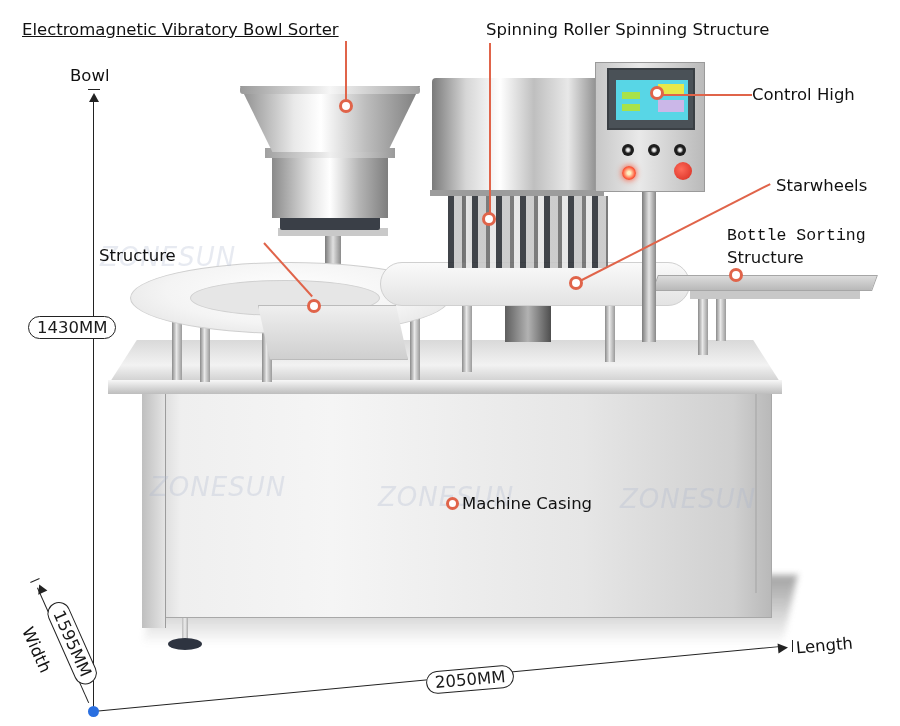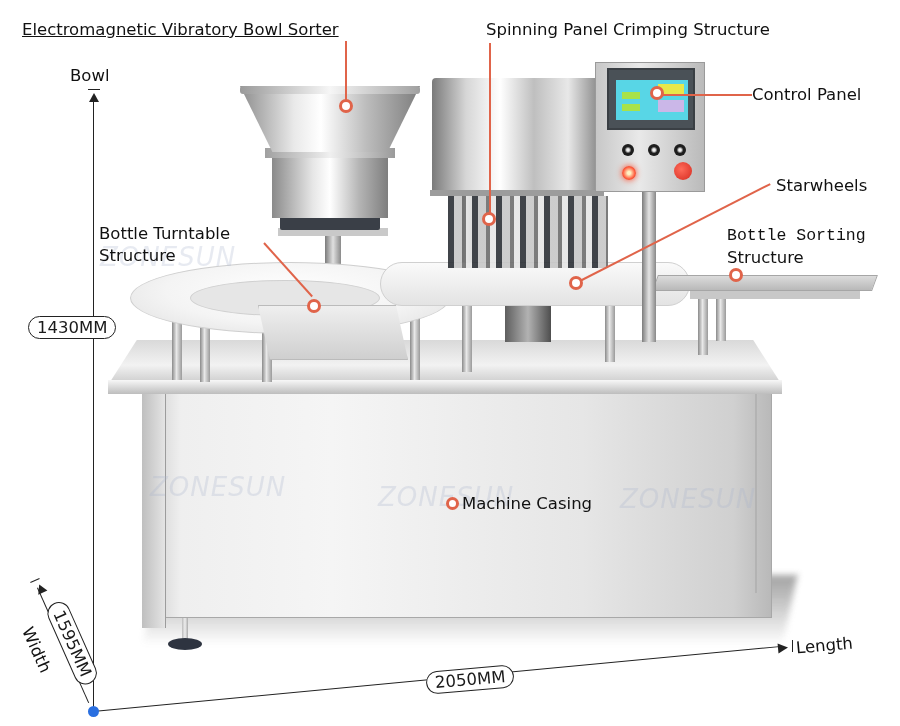"Spinning Panel Crimping Structure" div.abs { text: Panel Crimping -> Roller Spinning }
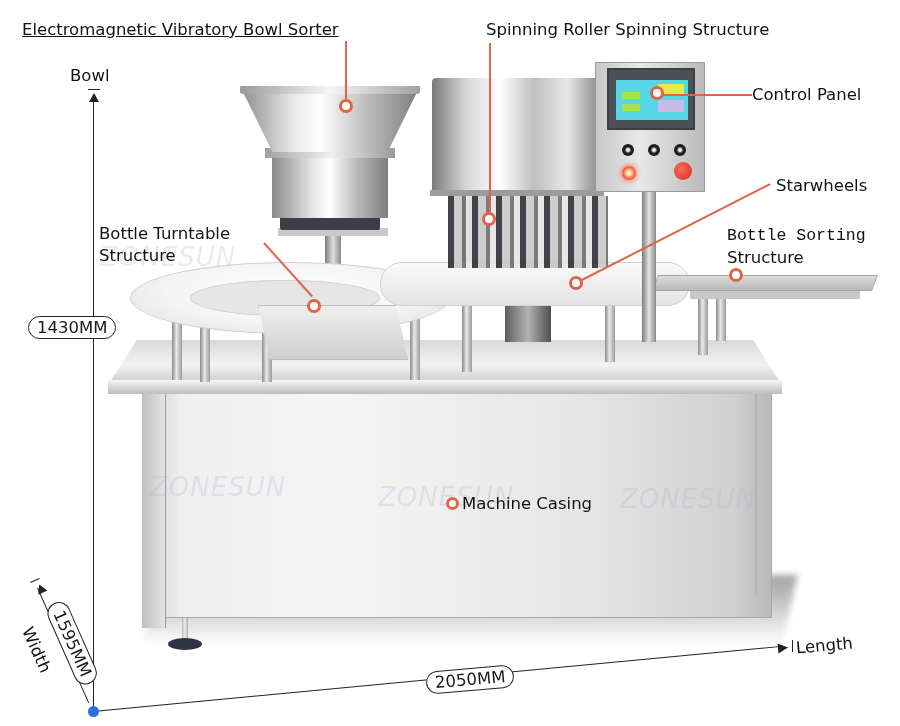"Control Panel" div.abs { text: Panel -> High }
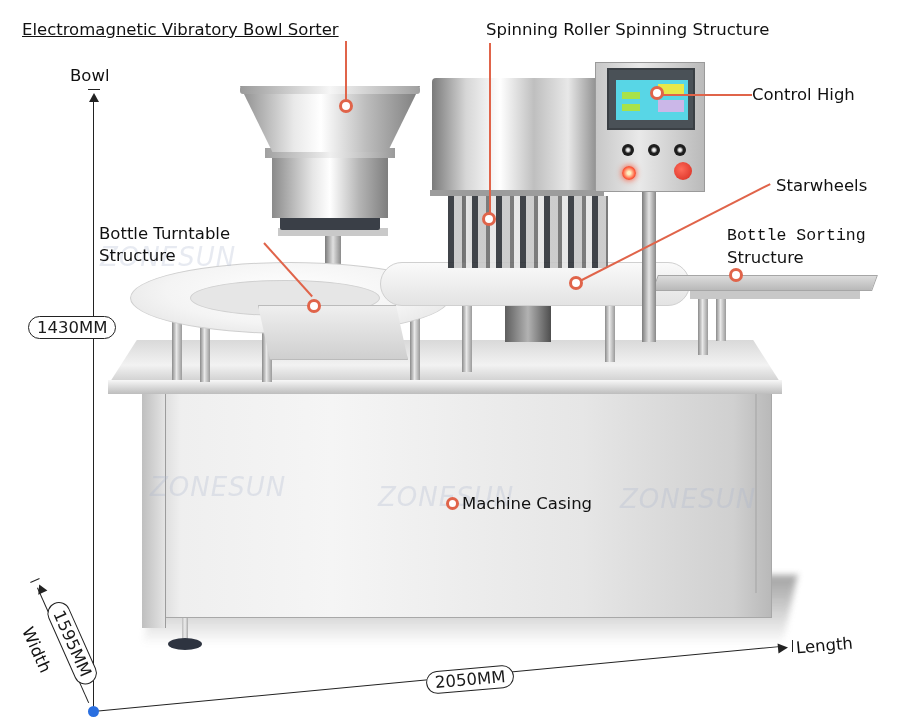"Bottle Turntable" div.abs { html: <div>Bottle Turntable</div> -> none }
